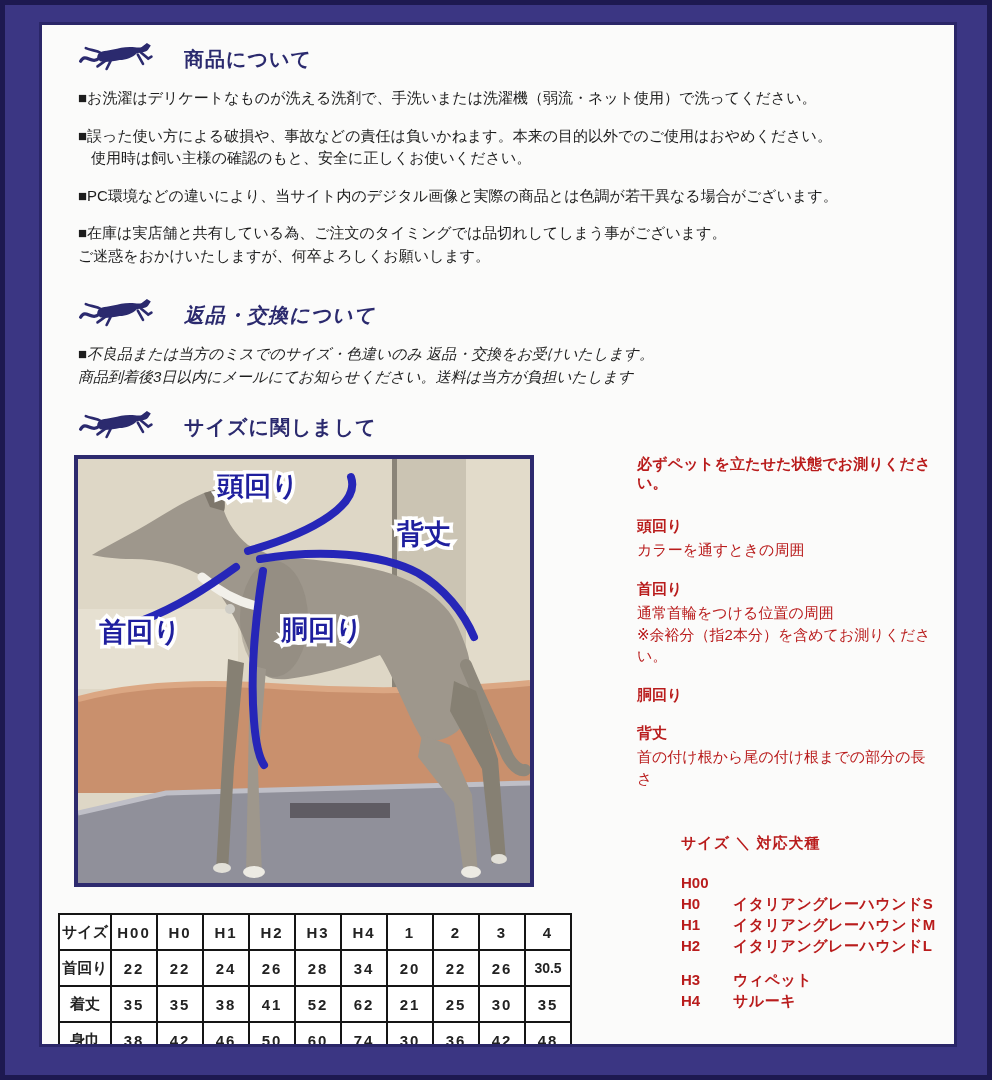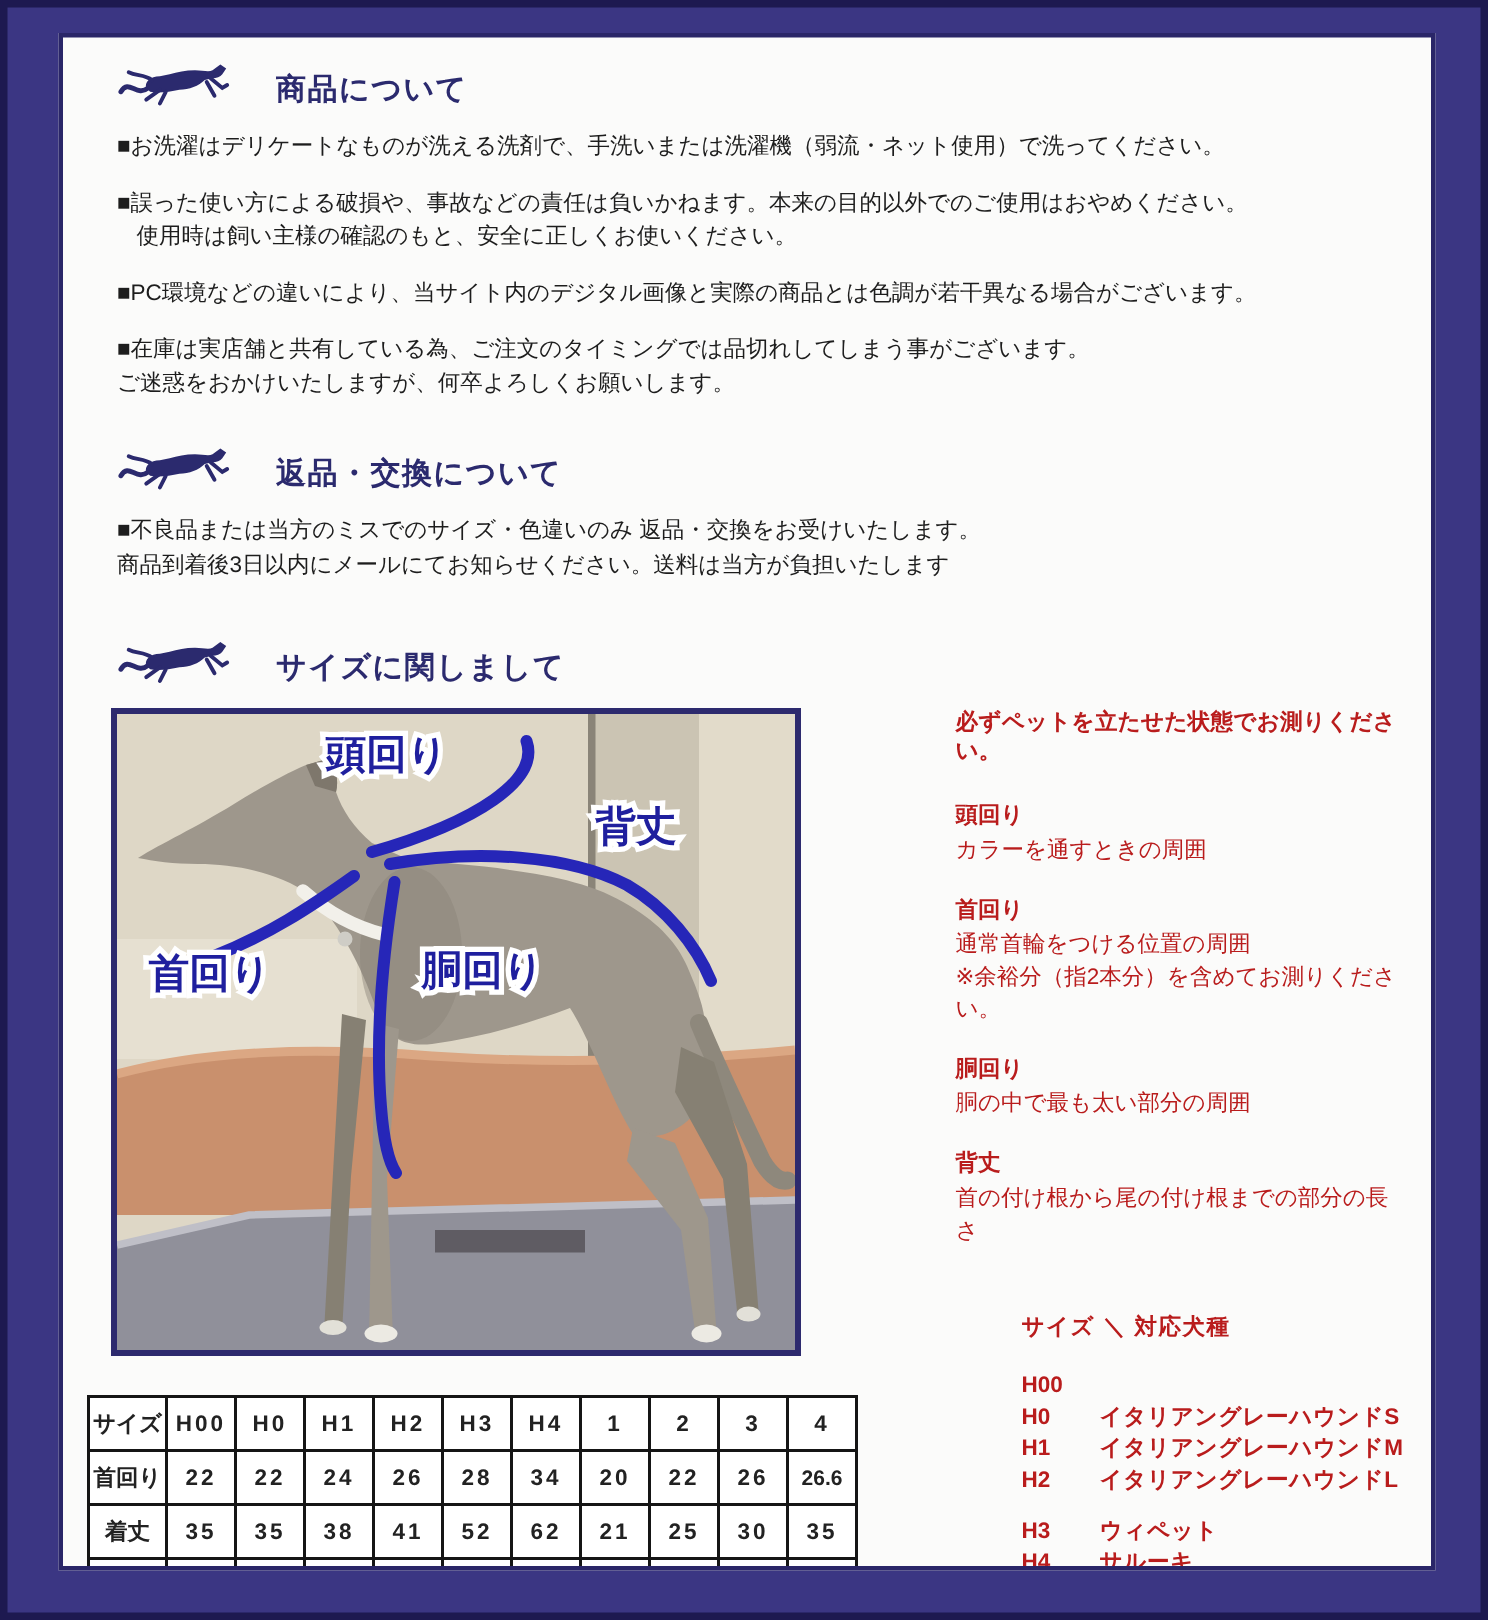"返品・交換について" .sec-returns { font-style: none -> italic; margin-bottom: 32px -> 15px }
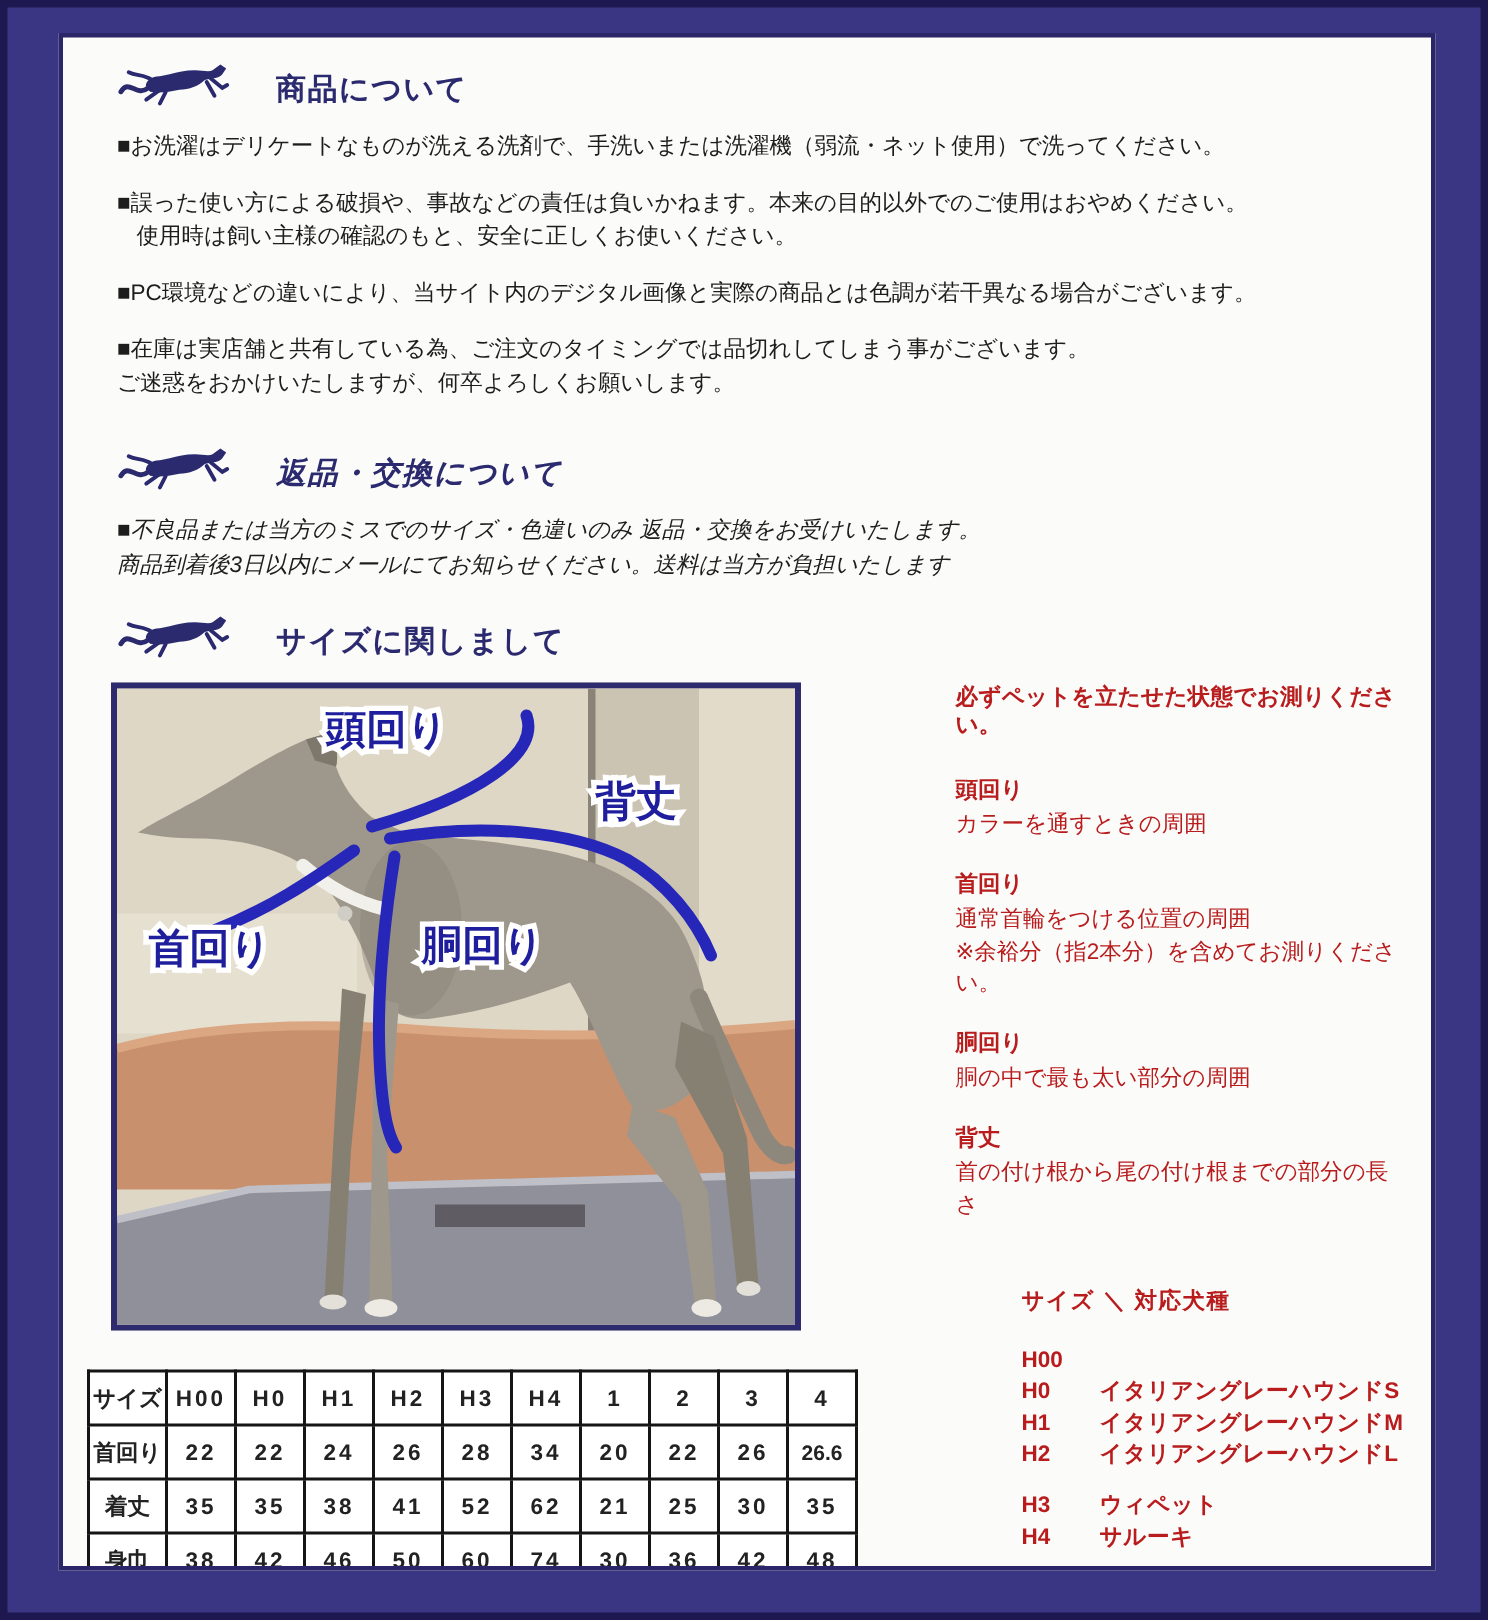"胴の中で最も太い部分の周囲" div.desc { html: <div>胴の中で最も太い部分の周囲</div> -> none }
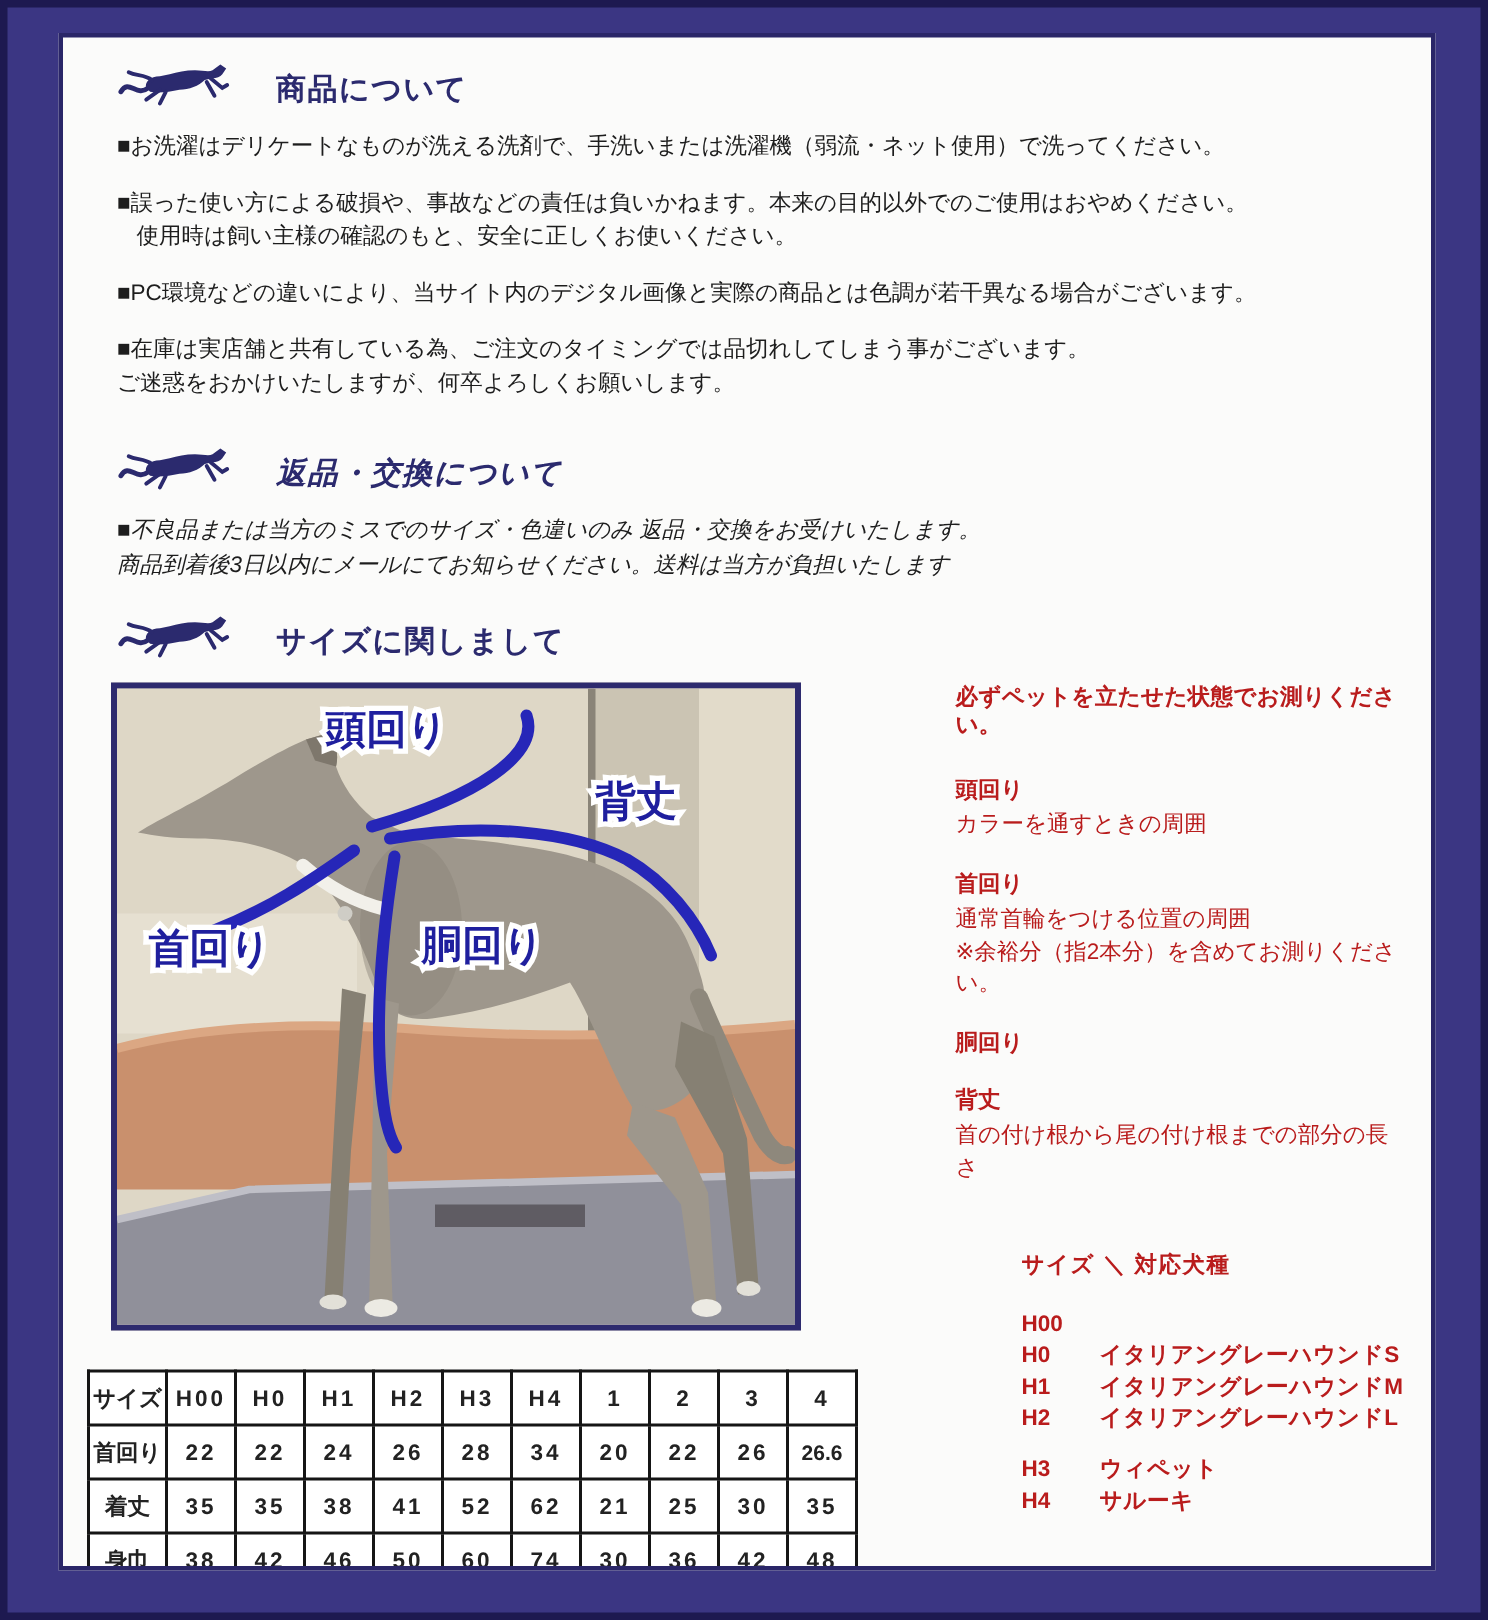"26.6" td.col-val { text: 26.6 -> 30.5 }
